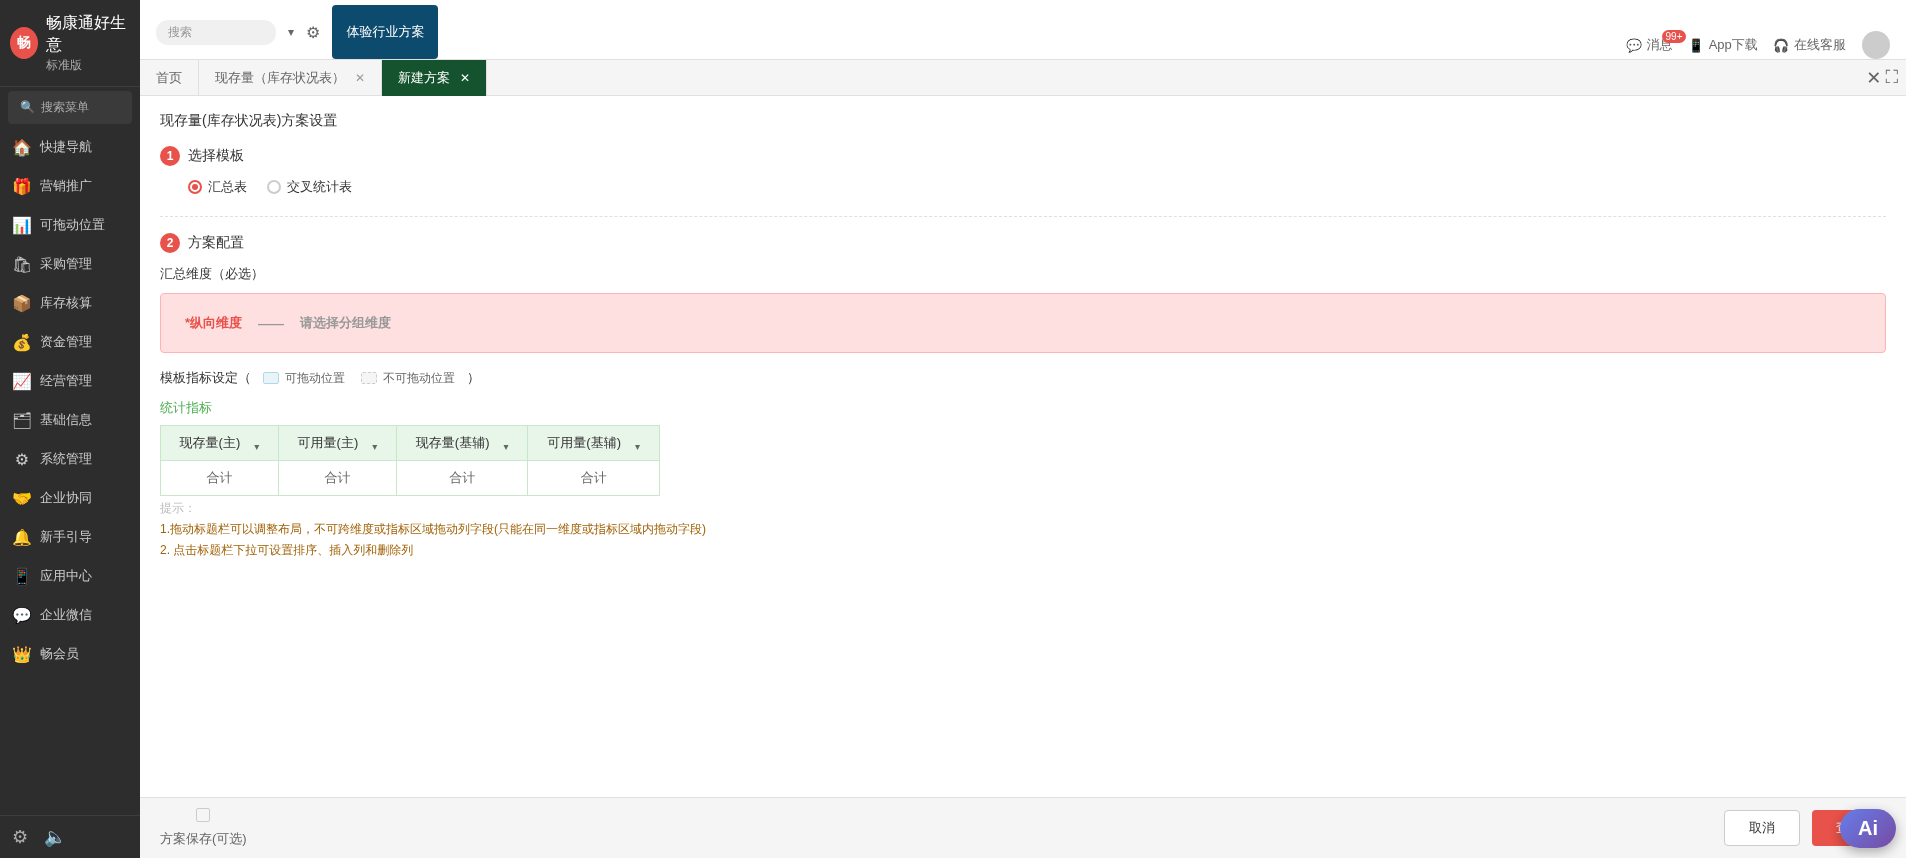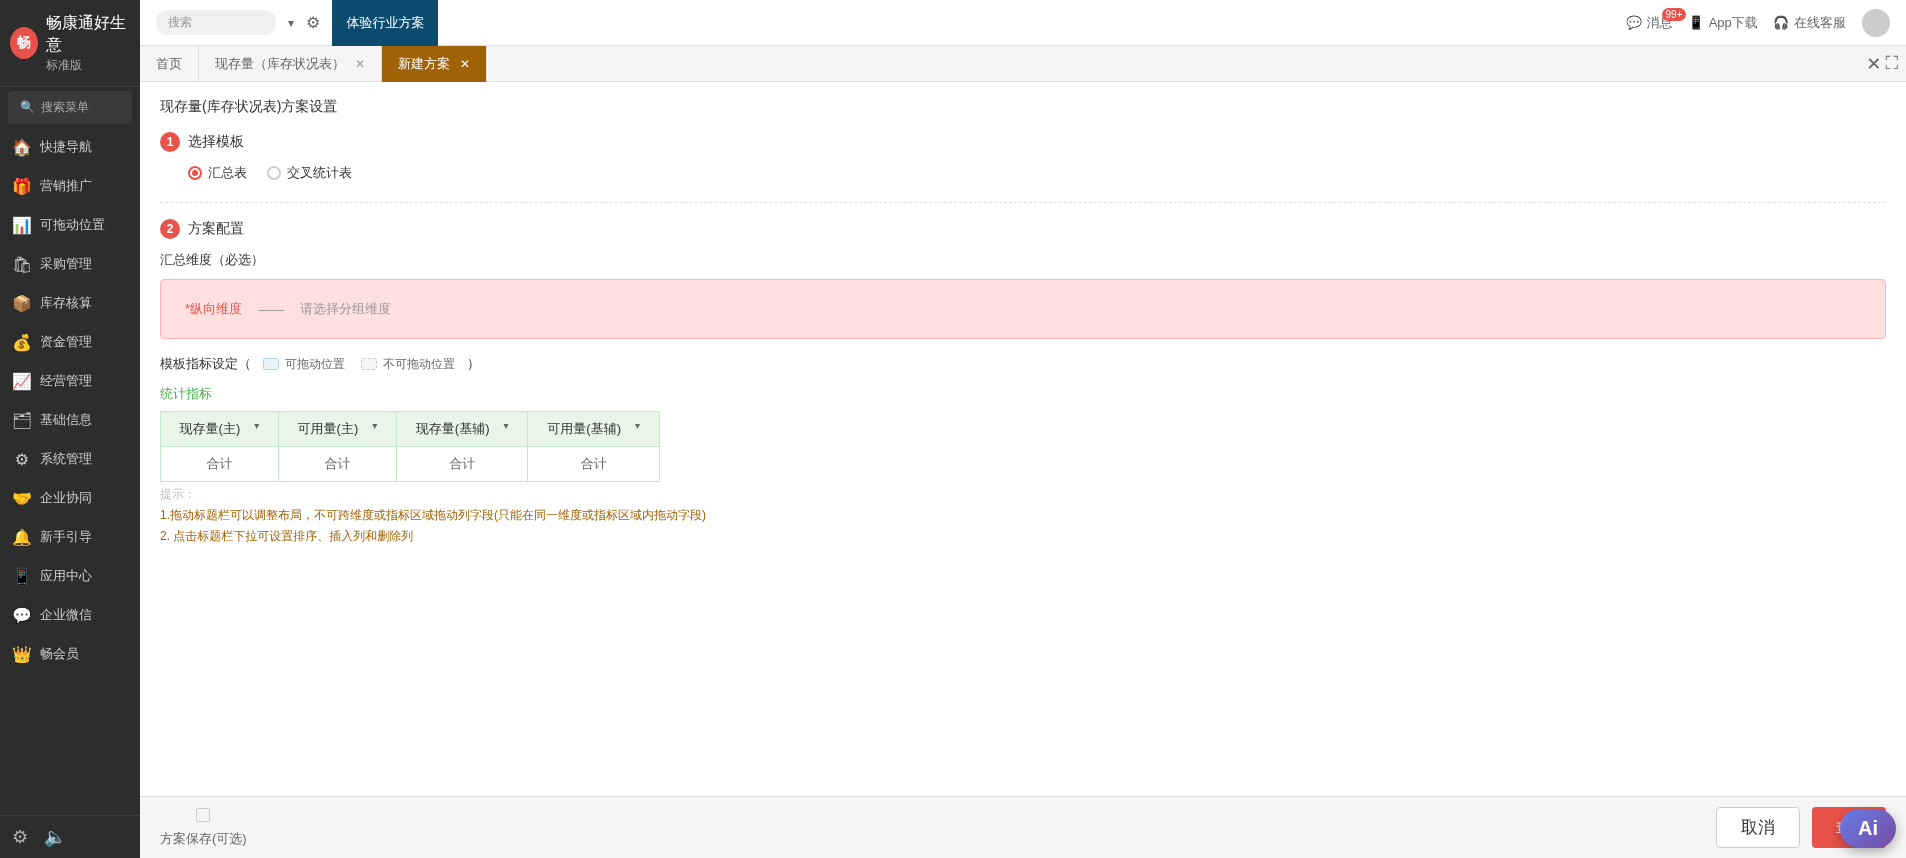"搜索" .topbar { align-items: center -> flex-end; height: 46px -> 60px }
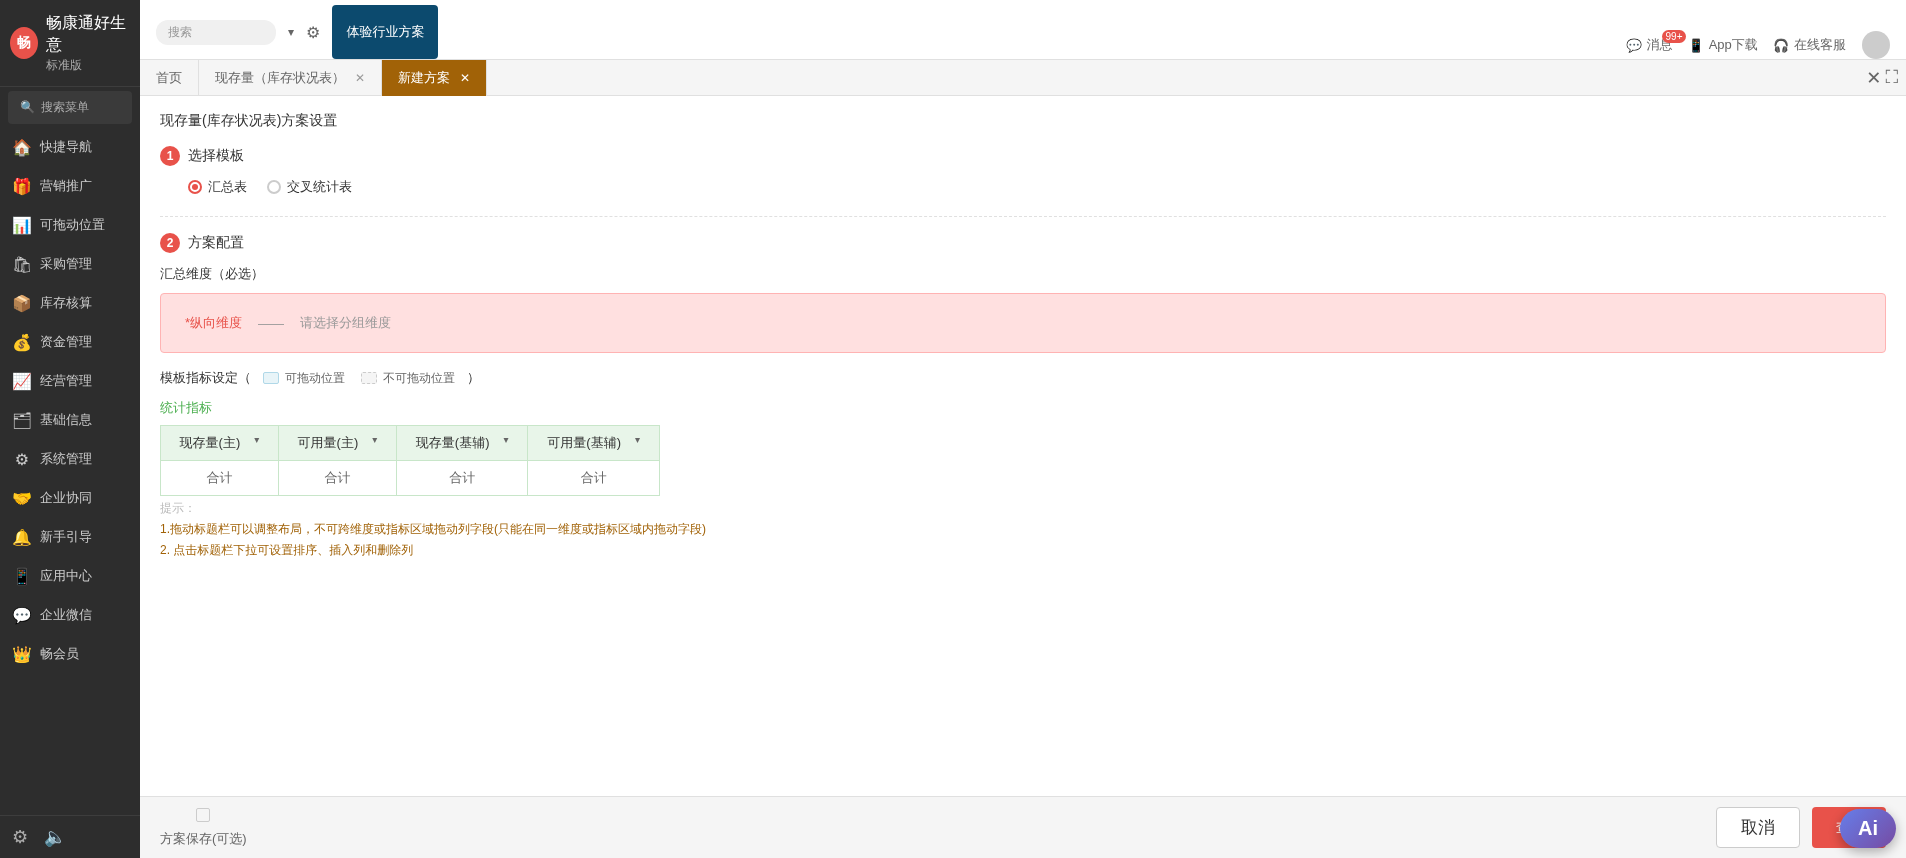"新建方案" .tab-item.new-scheme { background: #a16207 -> #14532d }
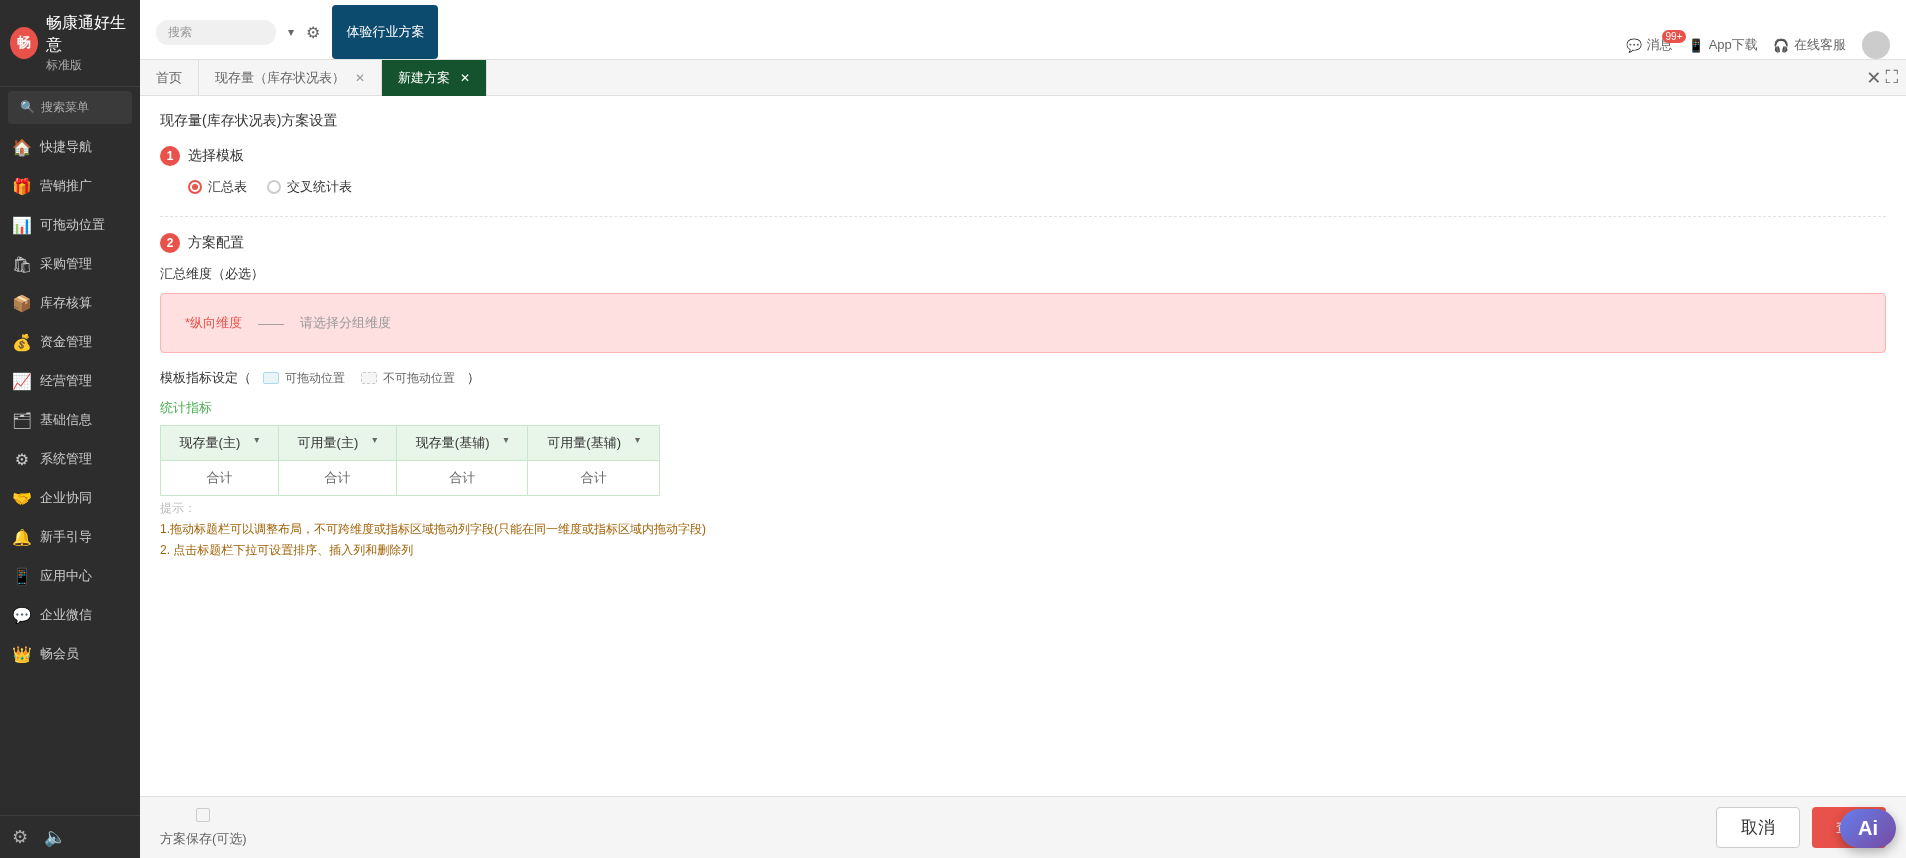"*纵向维度" .dimension-box { font-weight: none -> bold }
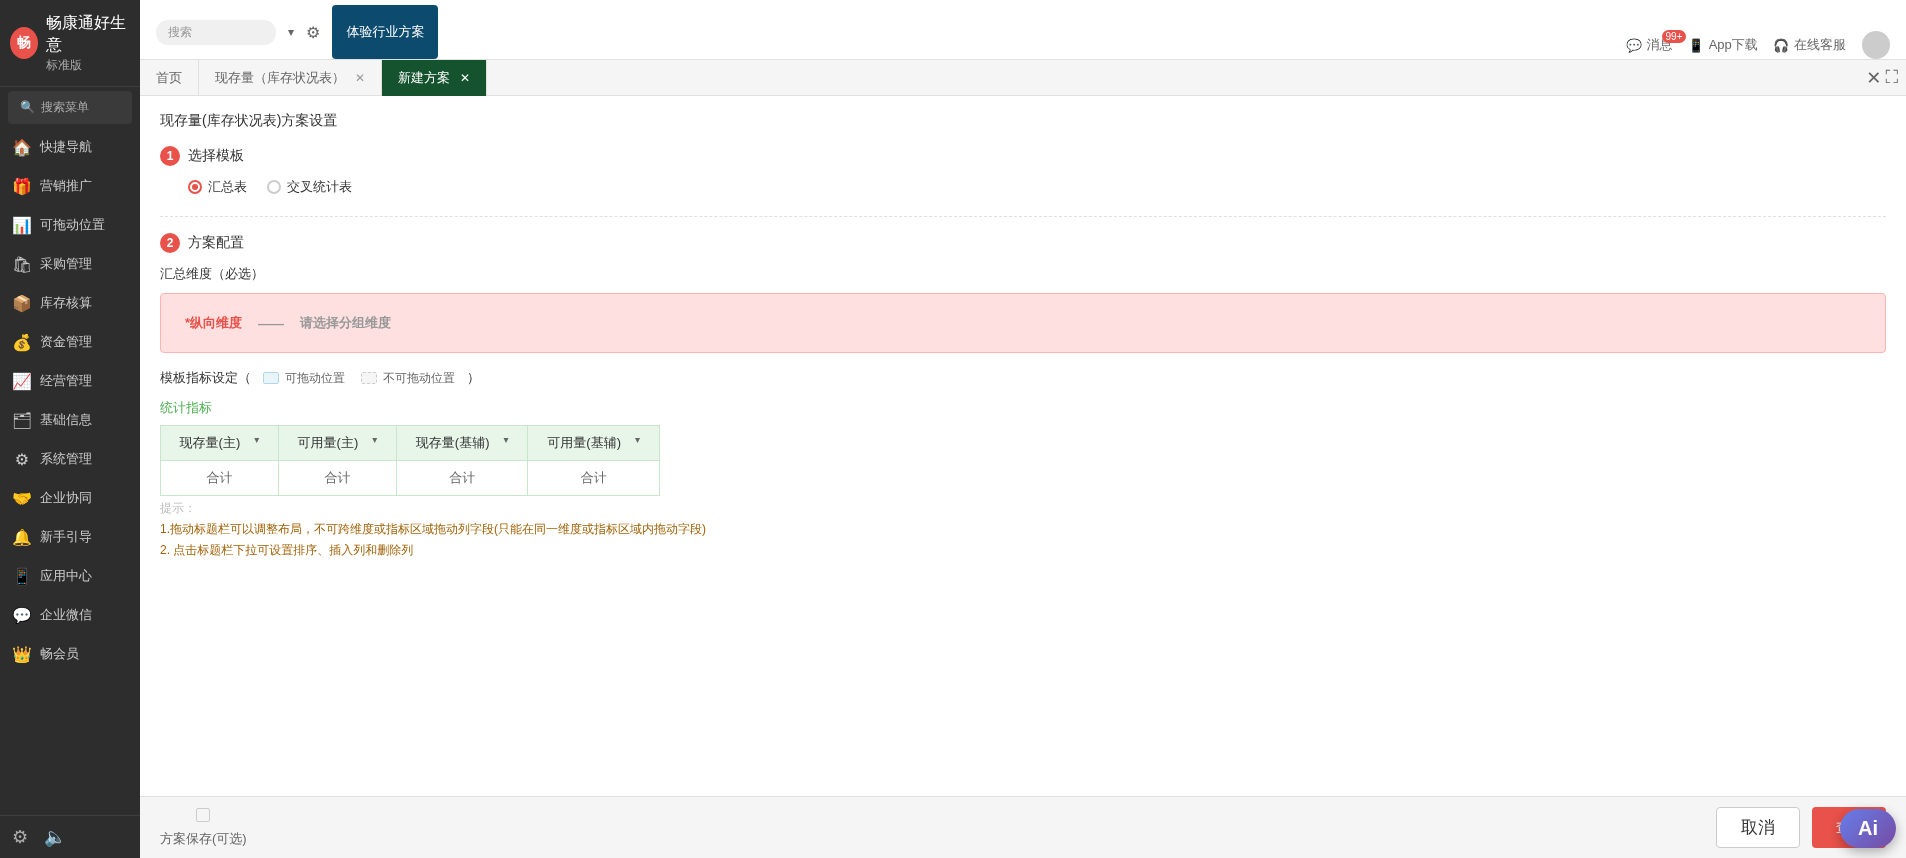"现存量(主)" .th-content { align-items: flex-start -> flex-end }
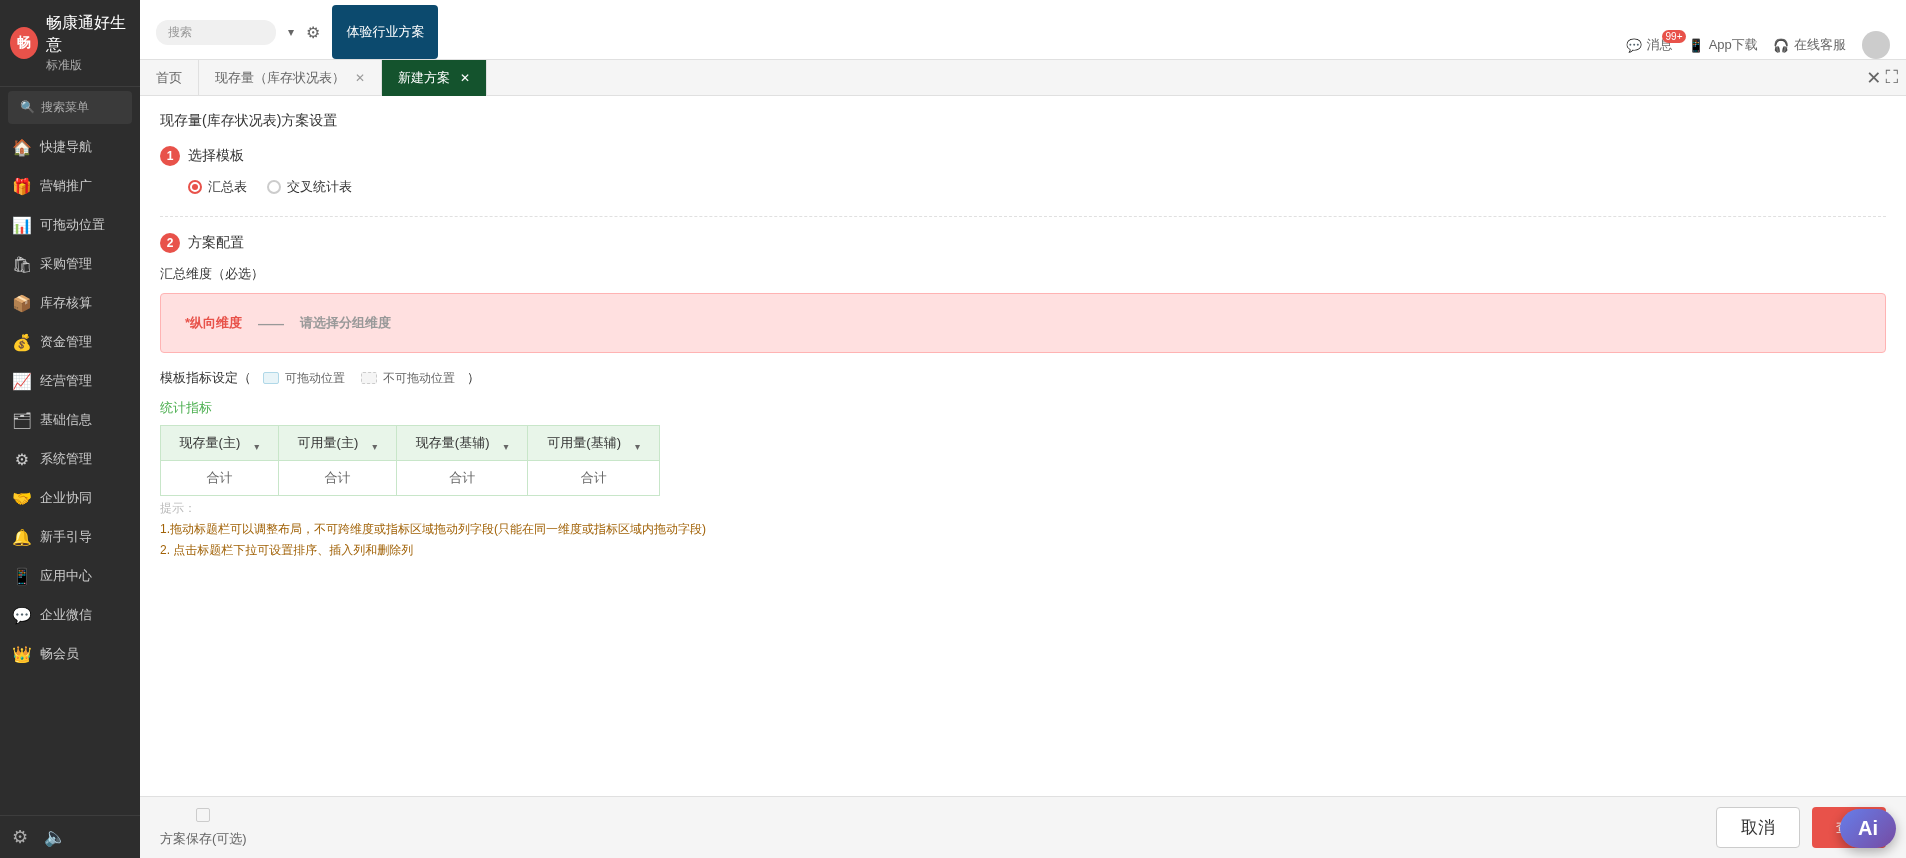"取消" .btn-cancel { font-size: 17px -> 13px }
